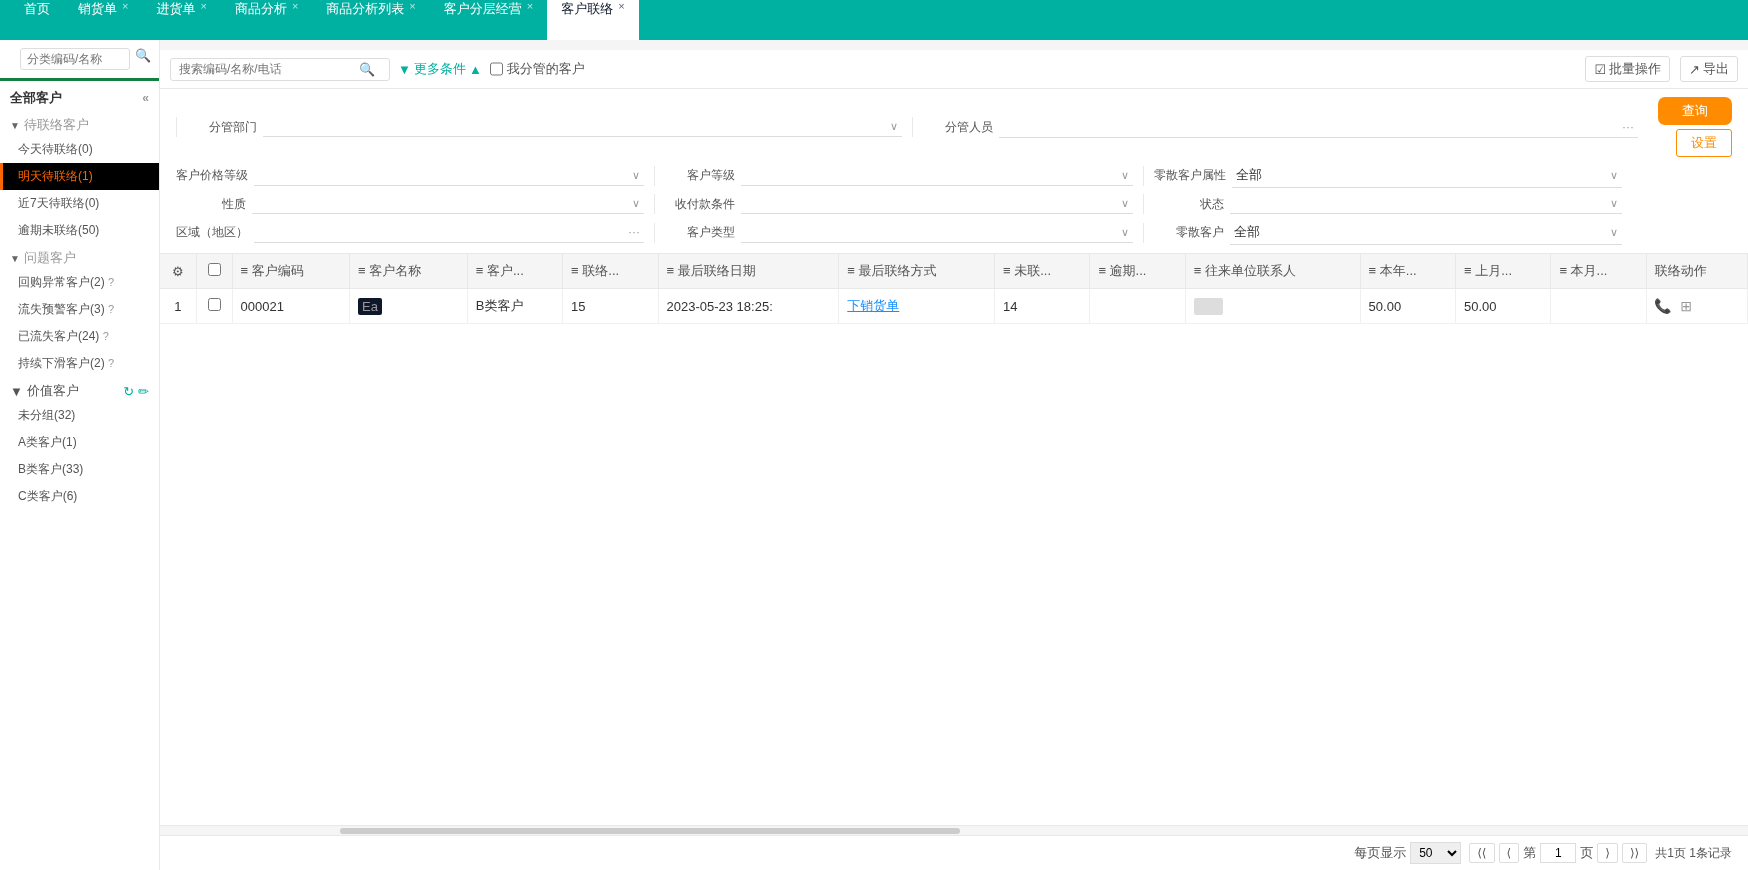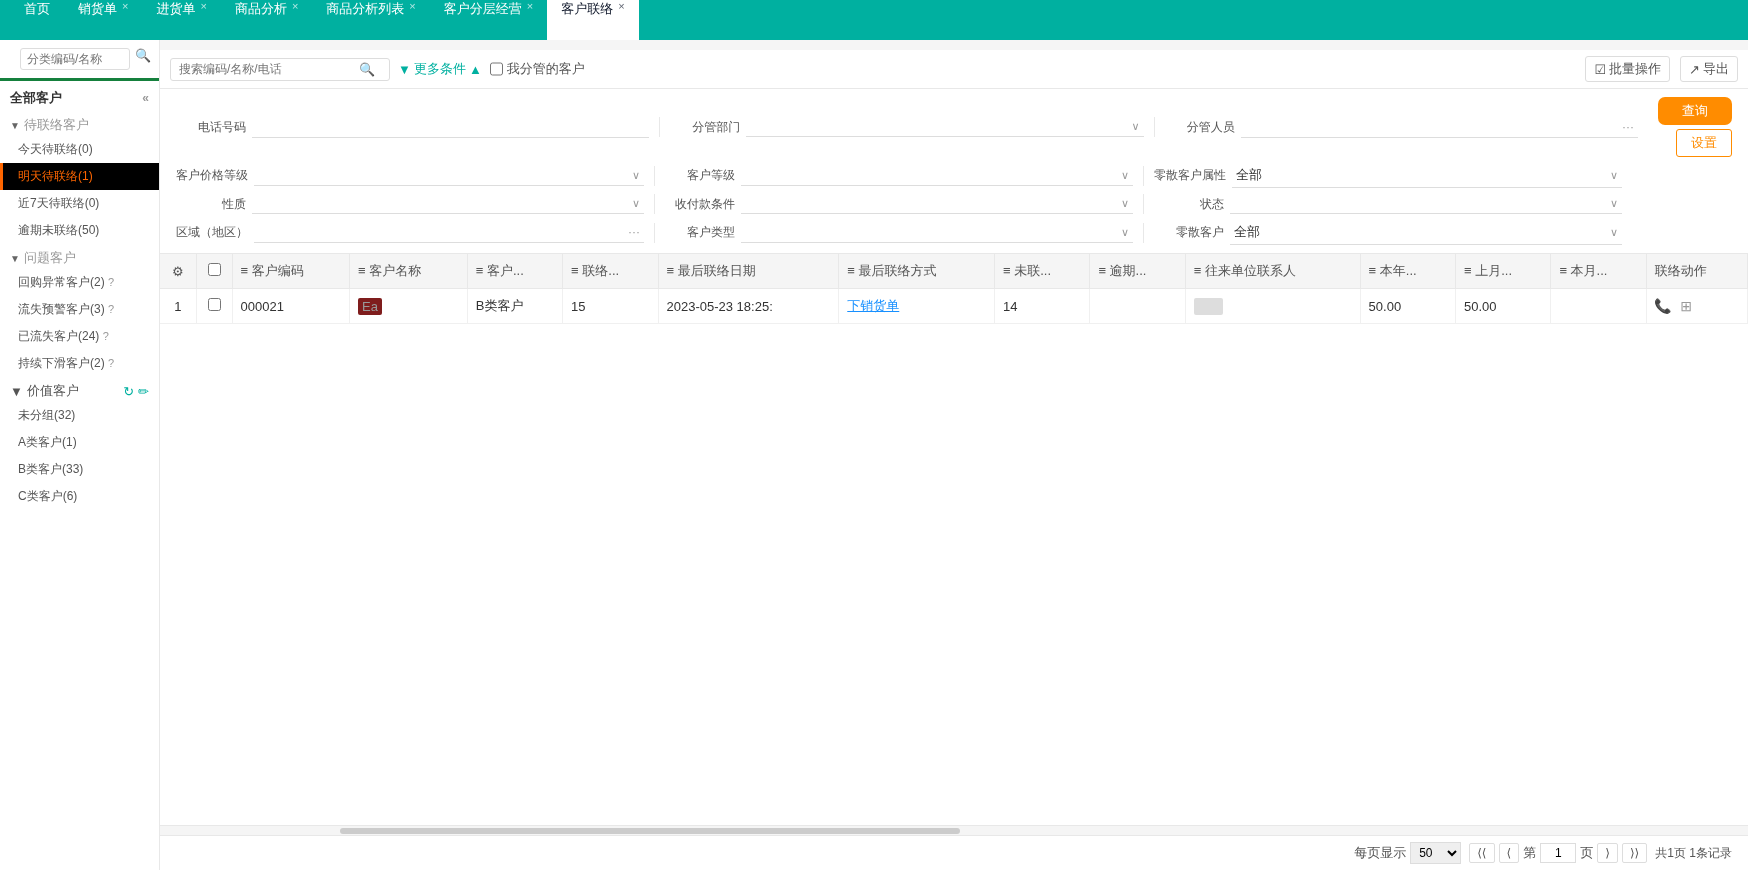"电话号码" div.filter-item { html: <div> <span>电话号码</span> <input> </div> -> none }
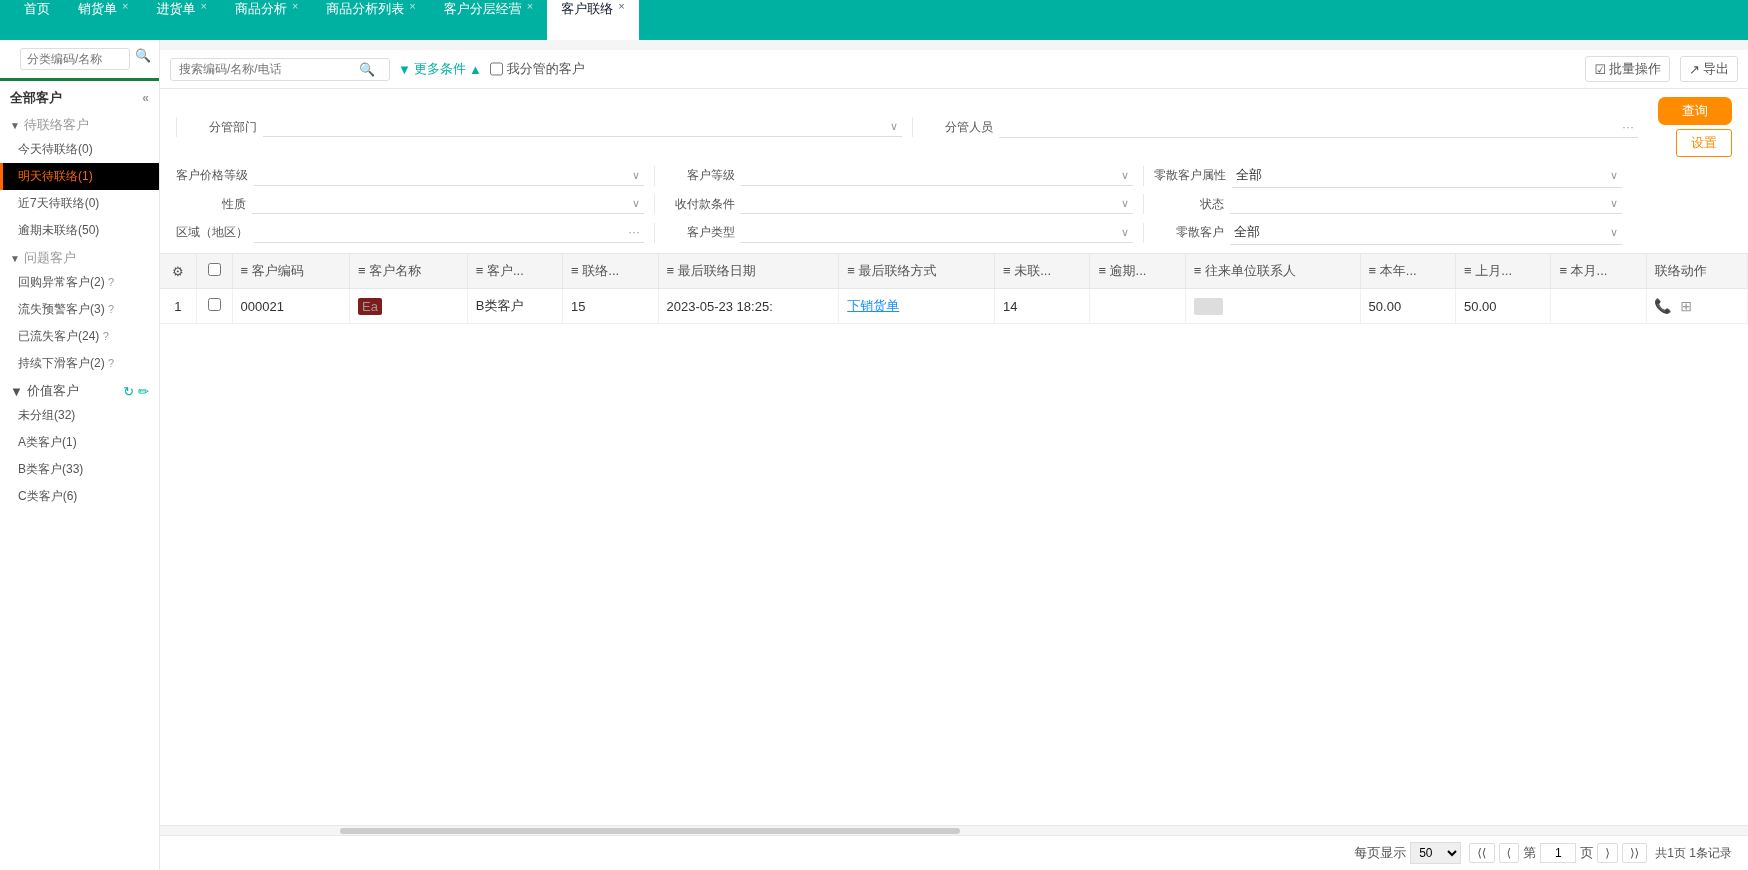"Ea" span { background: #7f1d1d -> #0f172a }
